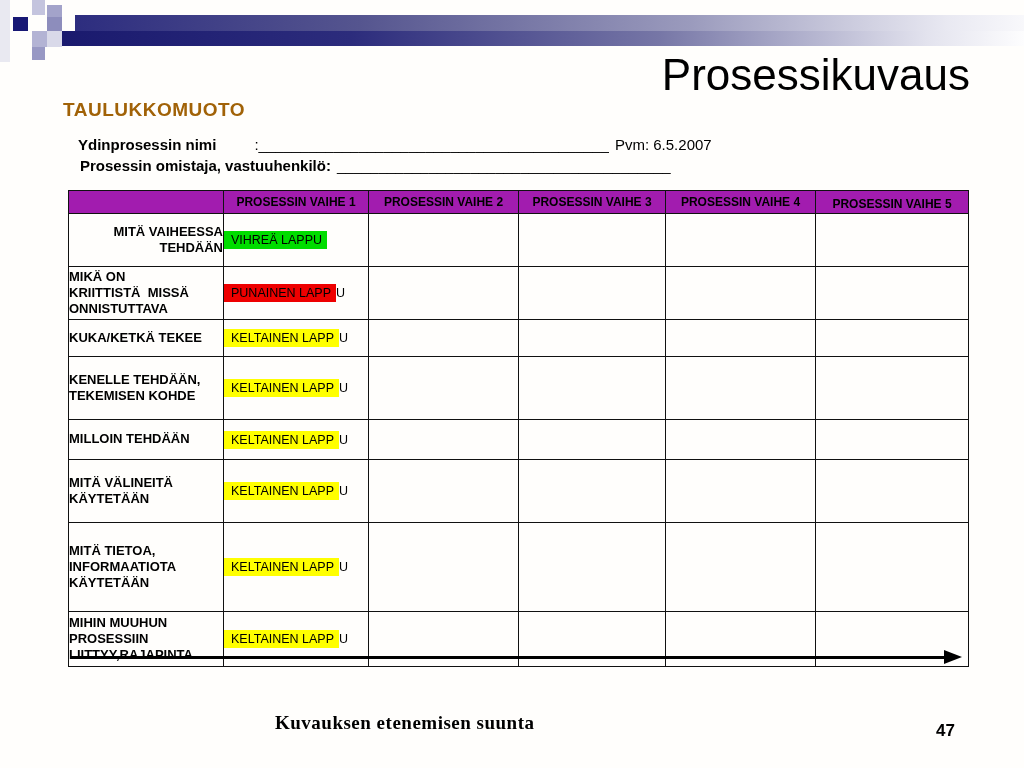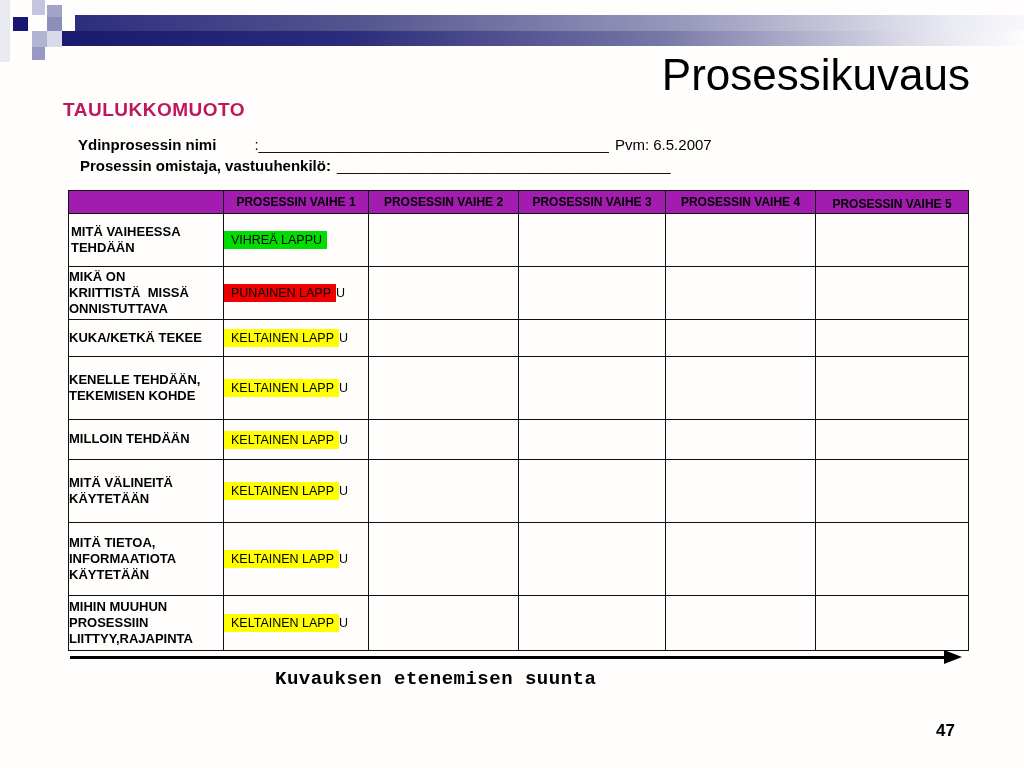"TAULUKKOMUOTO" .subtitle { color: #be185d -> #a16207 }
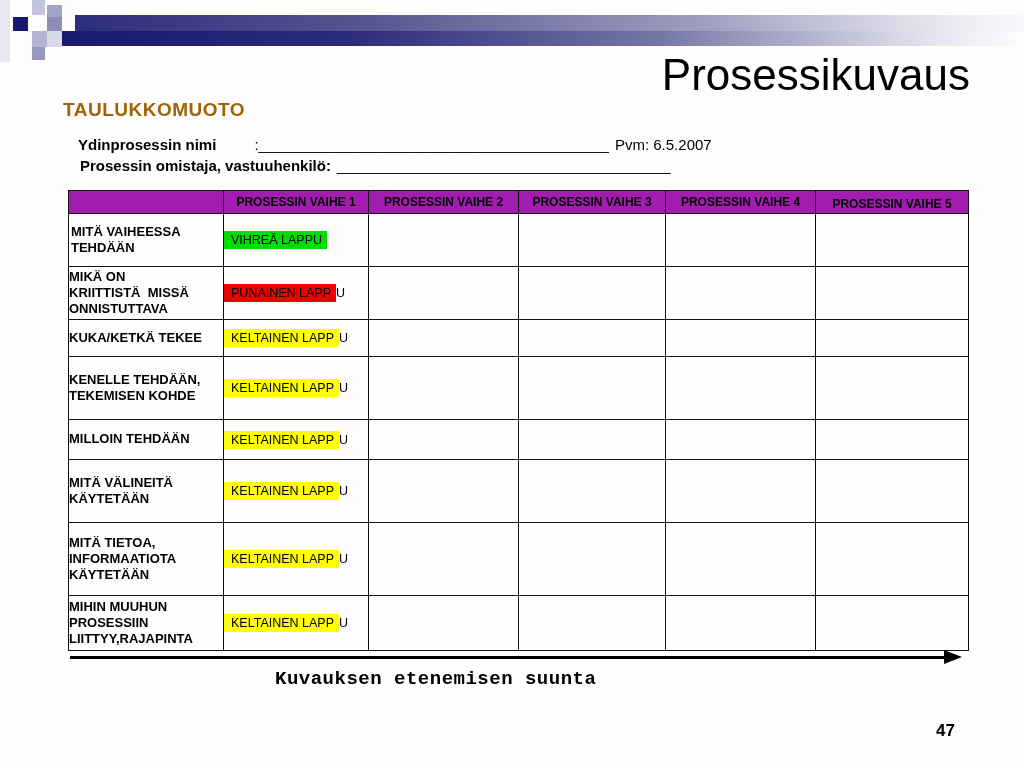"MITÄ VAIHEESSA" td.lbl.center { text-align: left -> right }
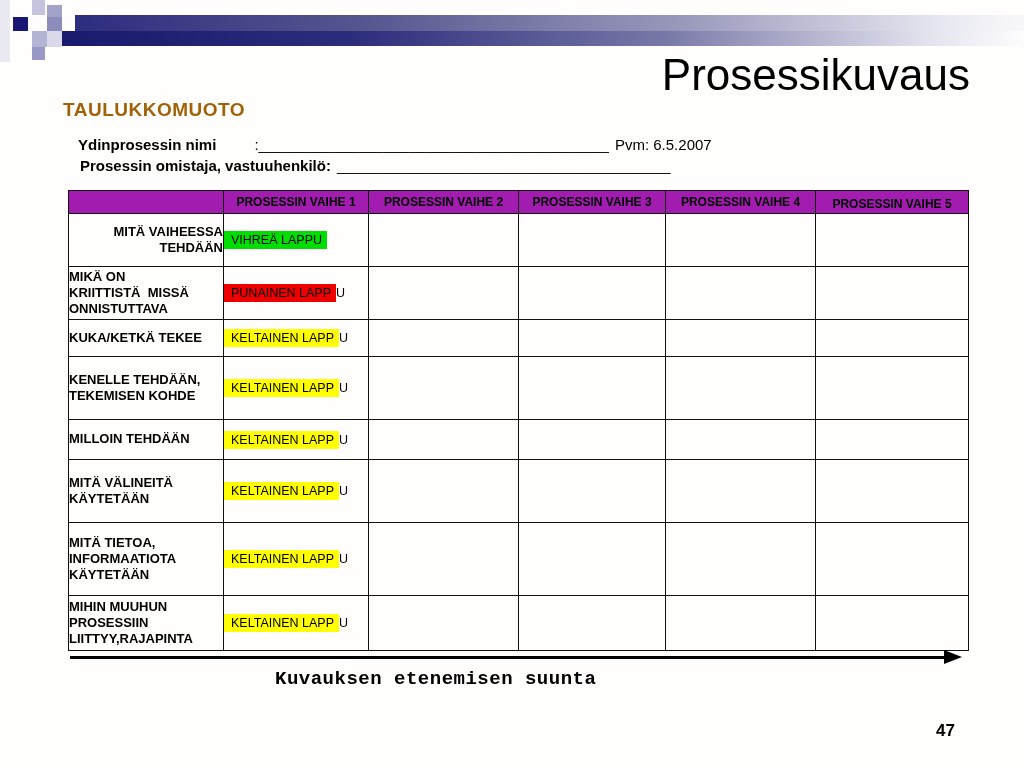"MITÄ TIETOA," .trh7 { height: 73px -> 89px }
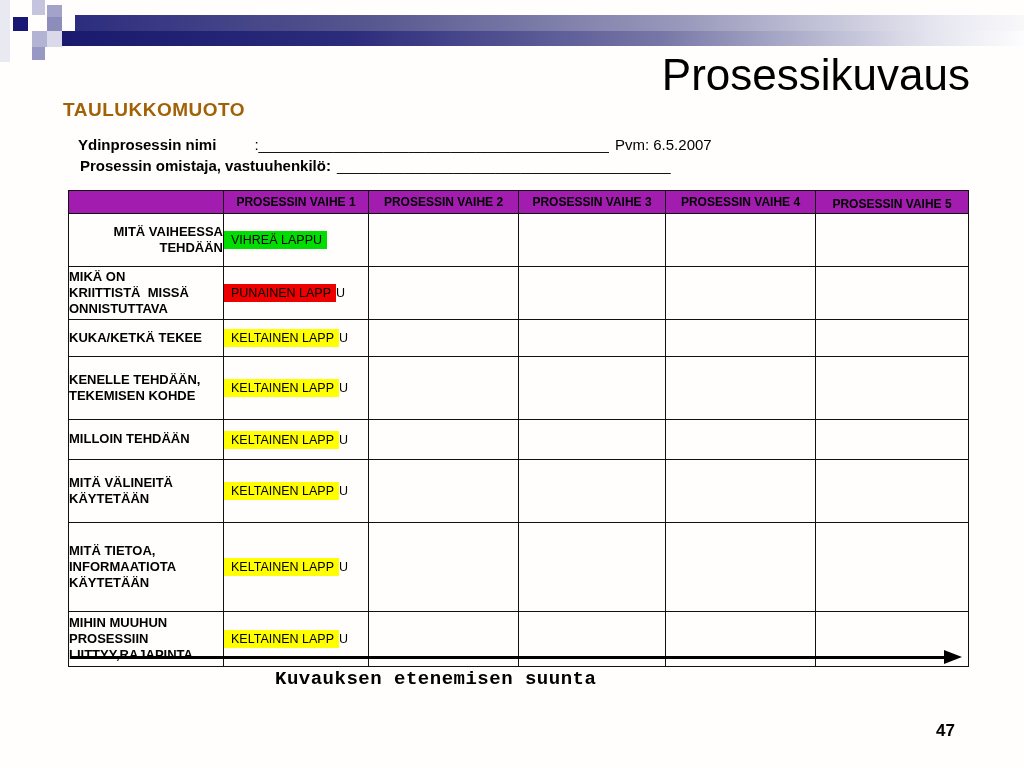"Kuvauksen etenemisen suunta" .arrow-caption { font-family: Liberation Mono, monospace -> Liberation Serif, serif; top: 668px -> 712px }
